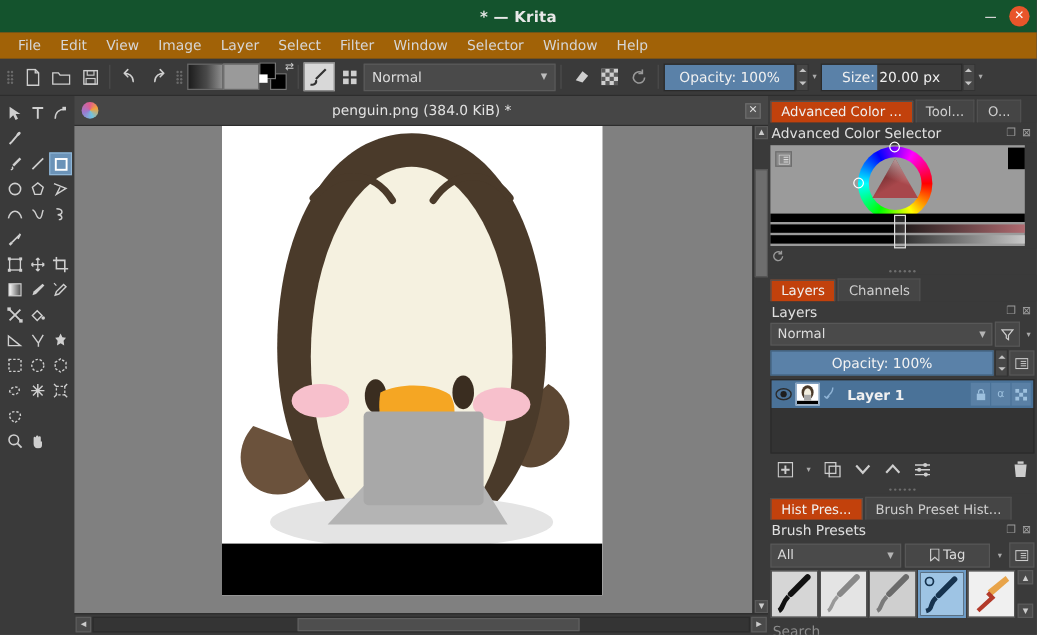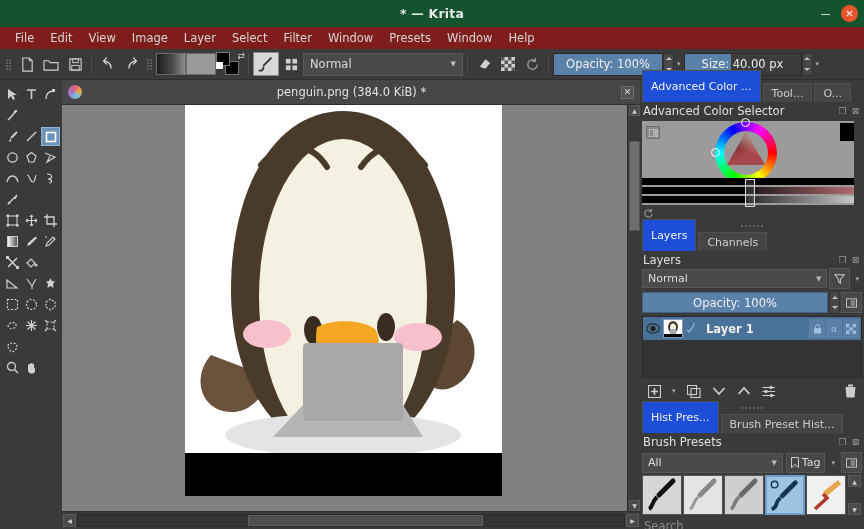"File" .menubar { background: #7f1d1d -> #a16207 }
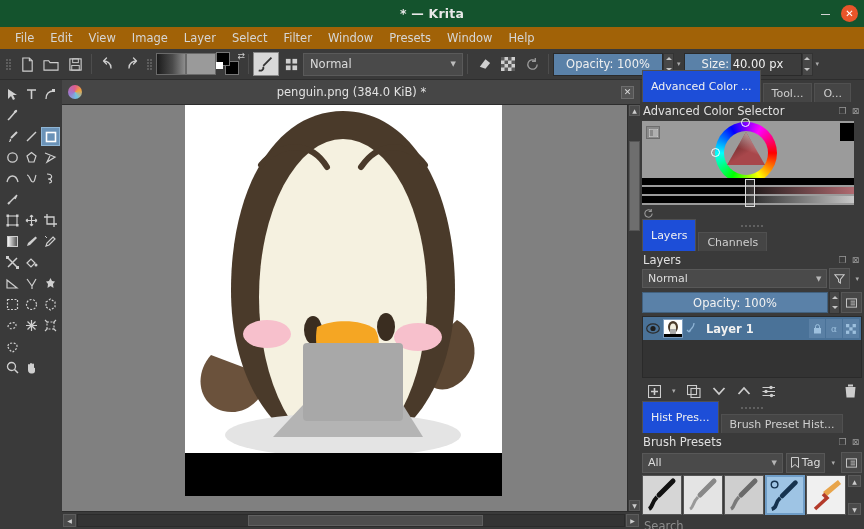"Presets" div.menu-item { text: Presets -> Selector }
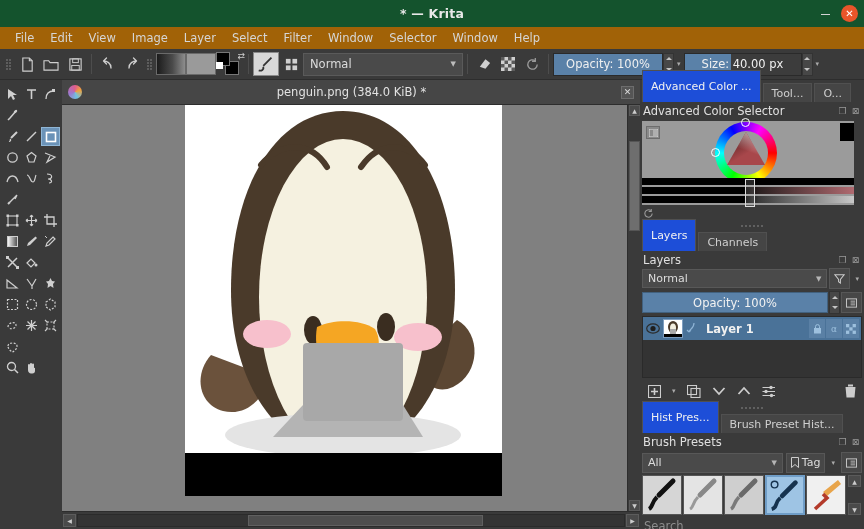"Size: 40.00 px" div.lbl { text: 40.00 -> 20.00 }
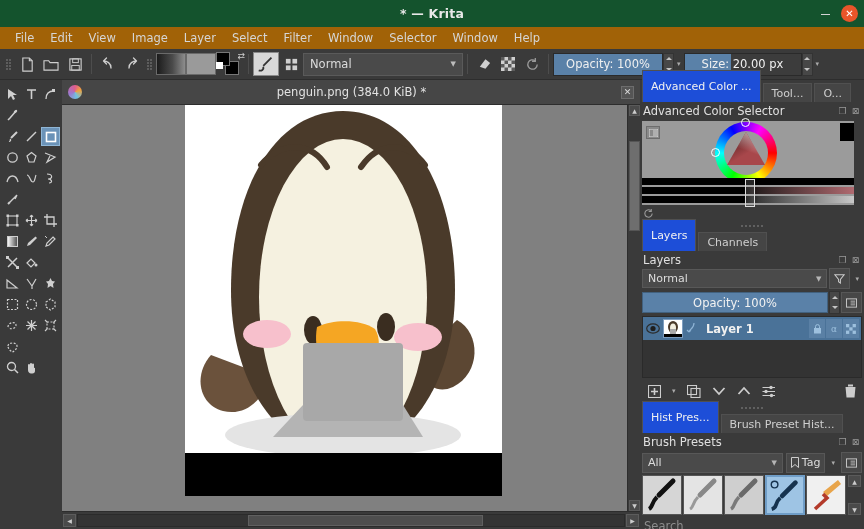"Advanced Color ..." .dock-tab.active { background: #1d4ed8 -> #c2410c; height: 32px -> 18px }
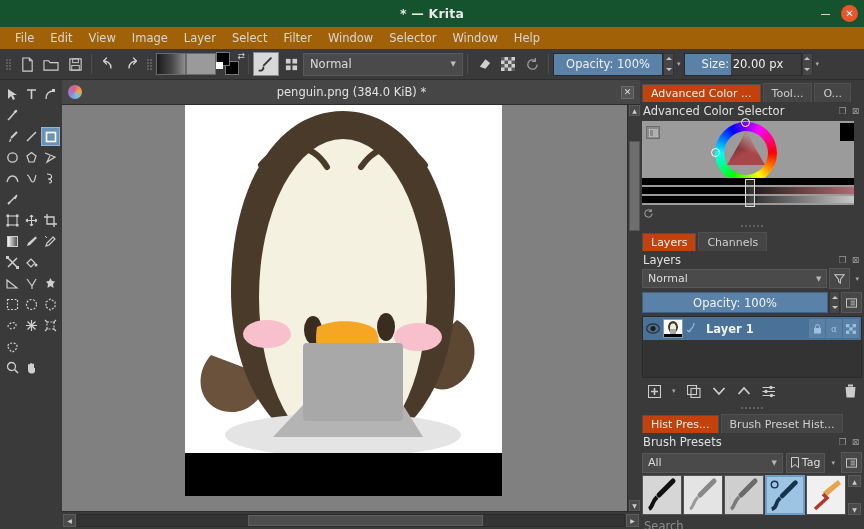"Tag" .tag-btn { padding: 0 4px -> 0 20px }
